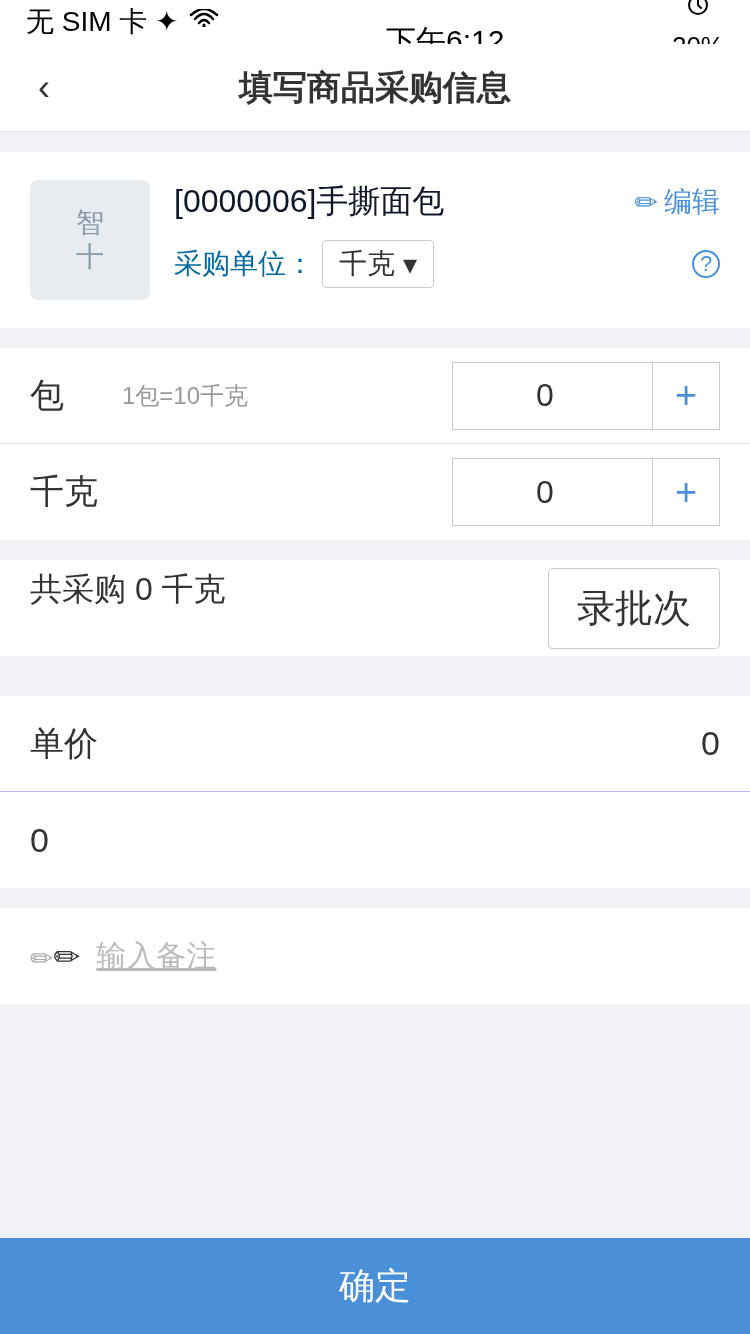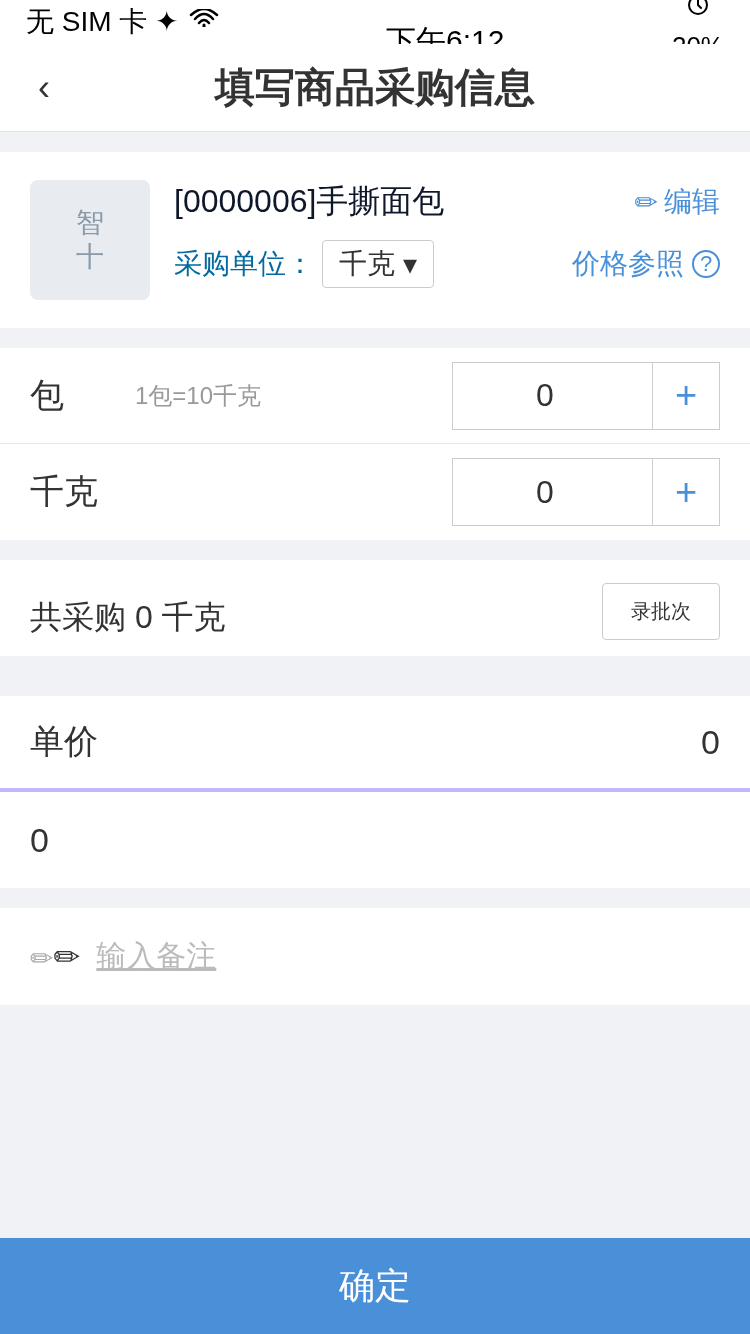"填写商品采购信息" .nav-title { font-size: 40px -> 34px }
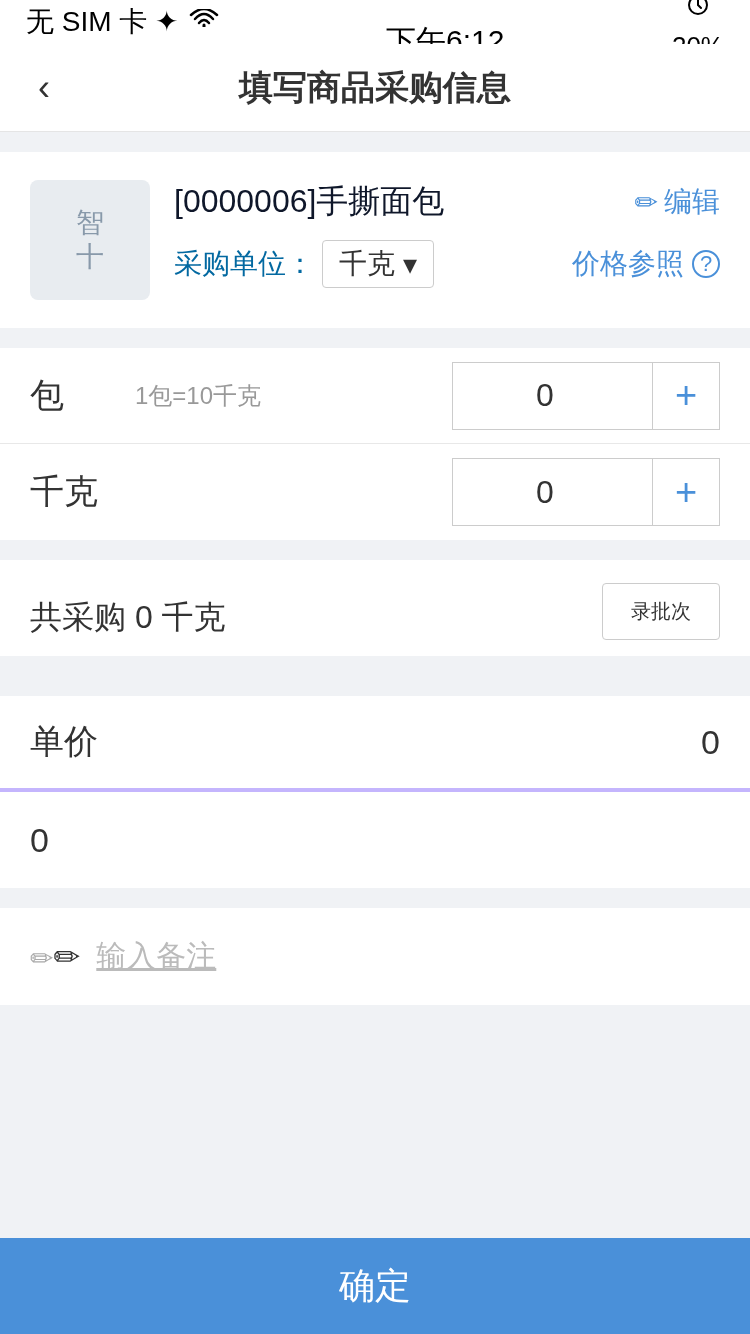"价格参照" span { html: <span>价格参照</span> -> none }
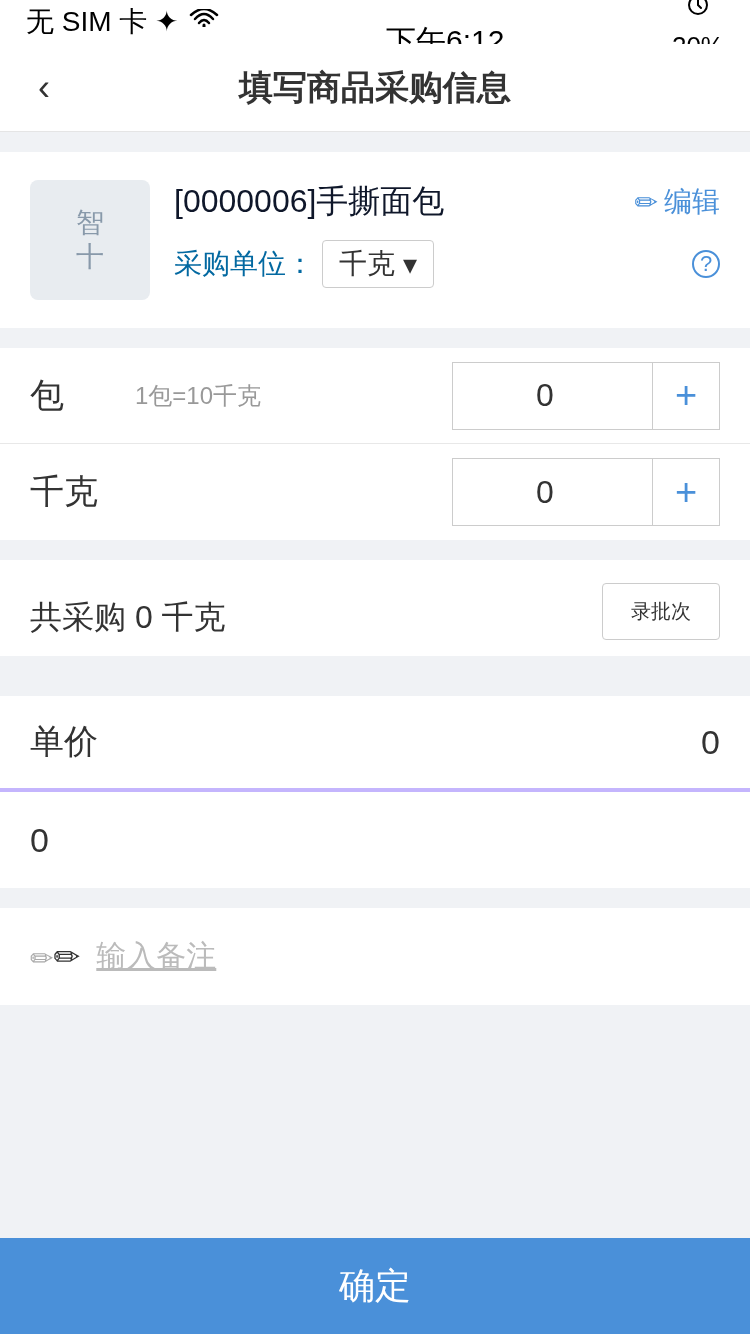"1包=10千克" .row-sublabel { margin-left: 25px -> 12px }
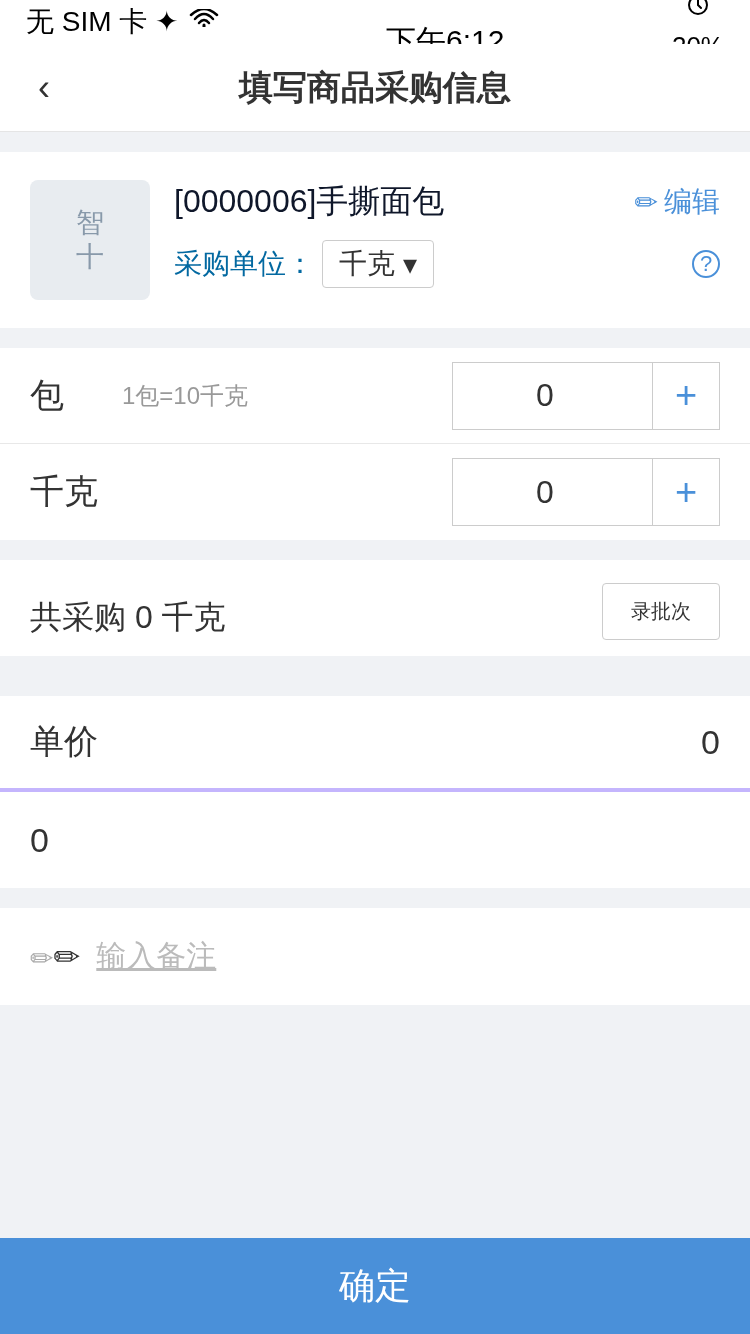"共采购 0 千克" .summary-row { align-items: flex-end -> flex-start; padding: 16px 30px -> 8px 30px }
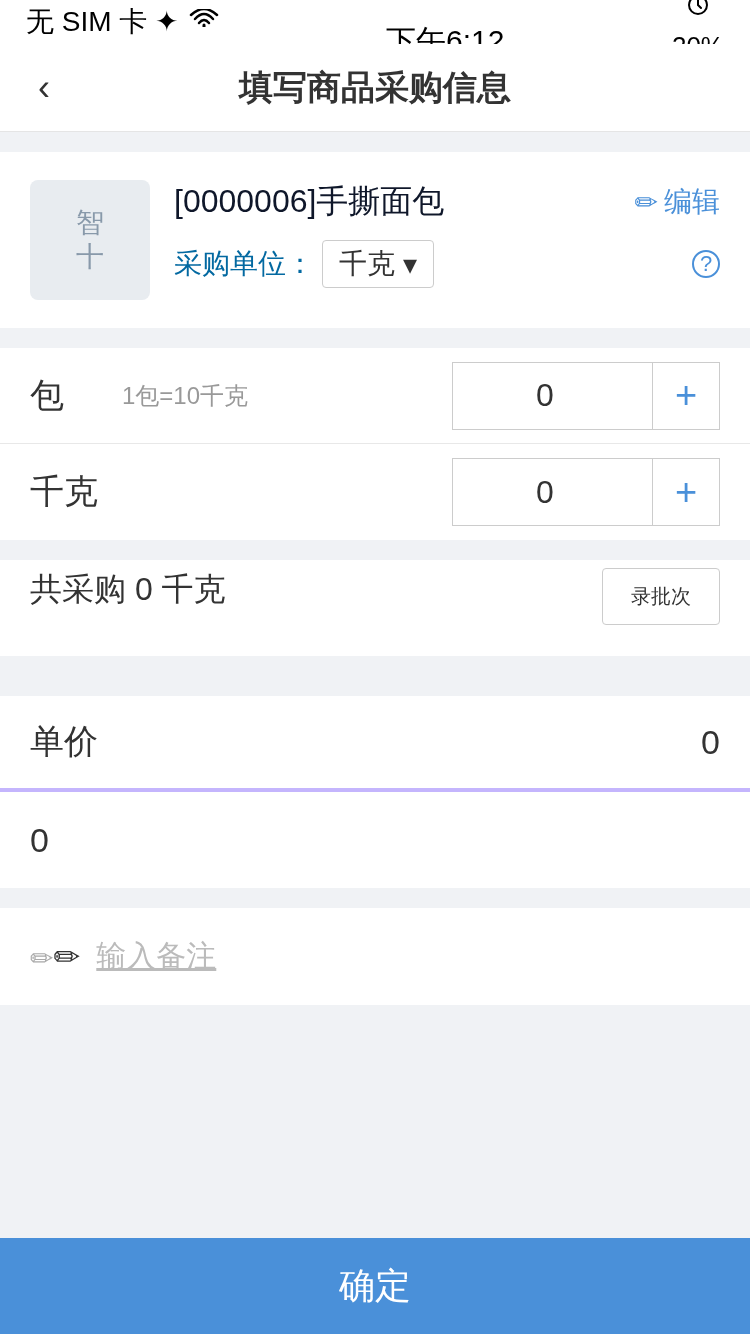"录批次" .batch-btn { font-size: 20px -> 38px }
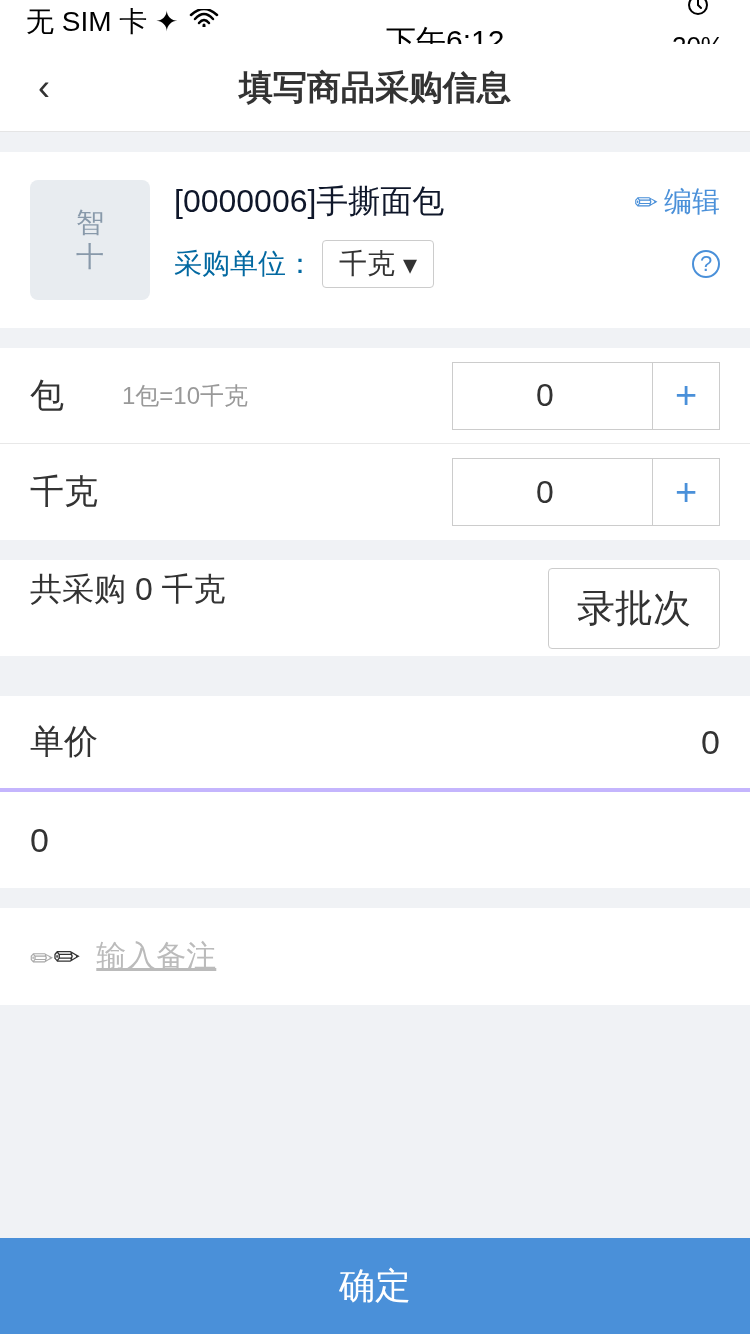"单价" .price-row { border-bottom: 4px solid #c4b5fd -> 1px solid #c4b5fd }
